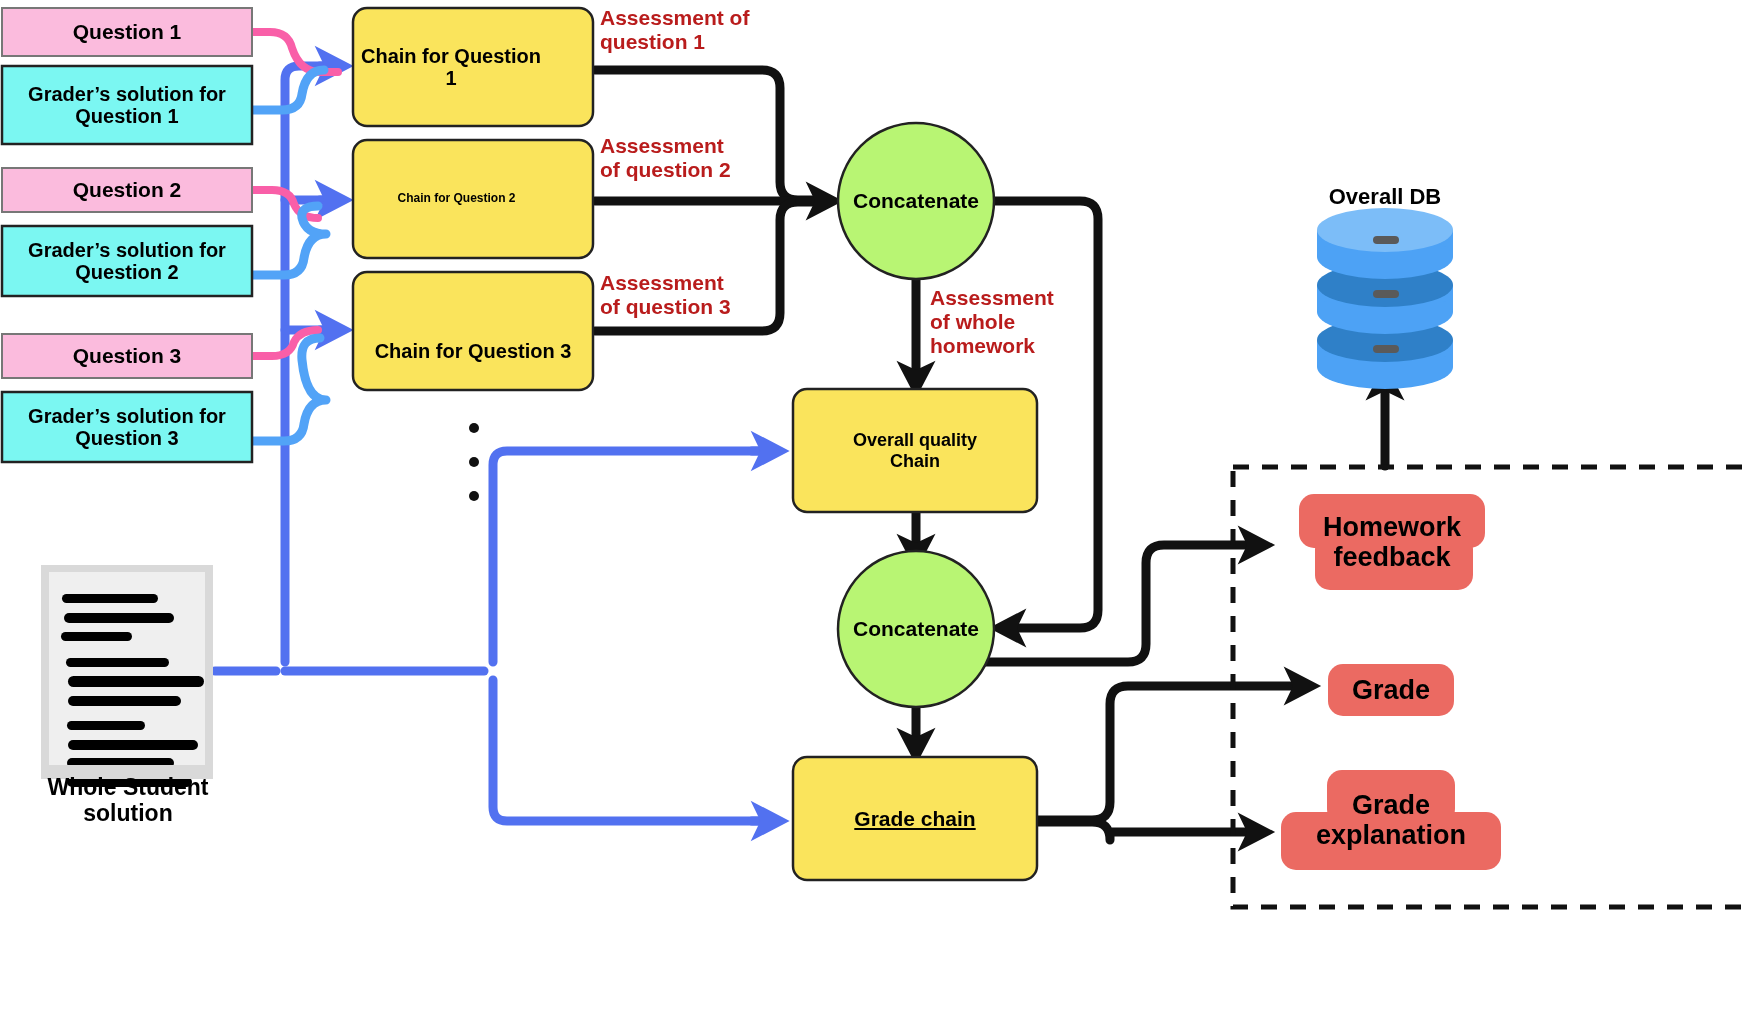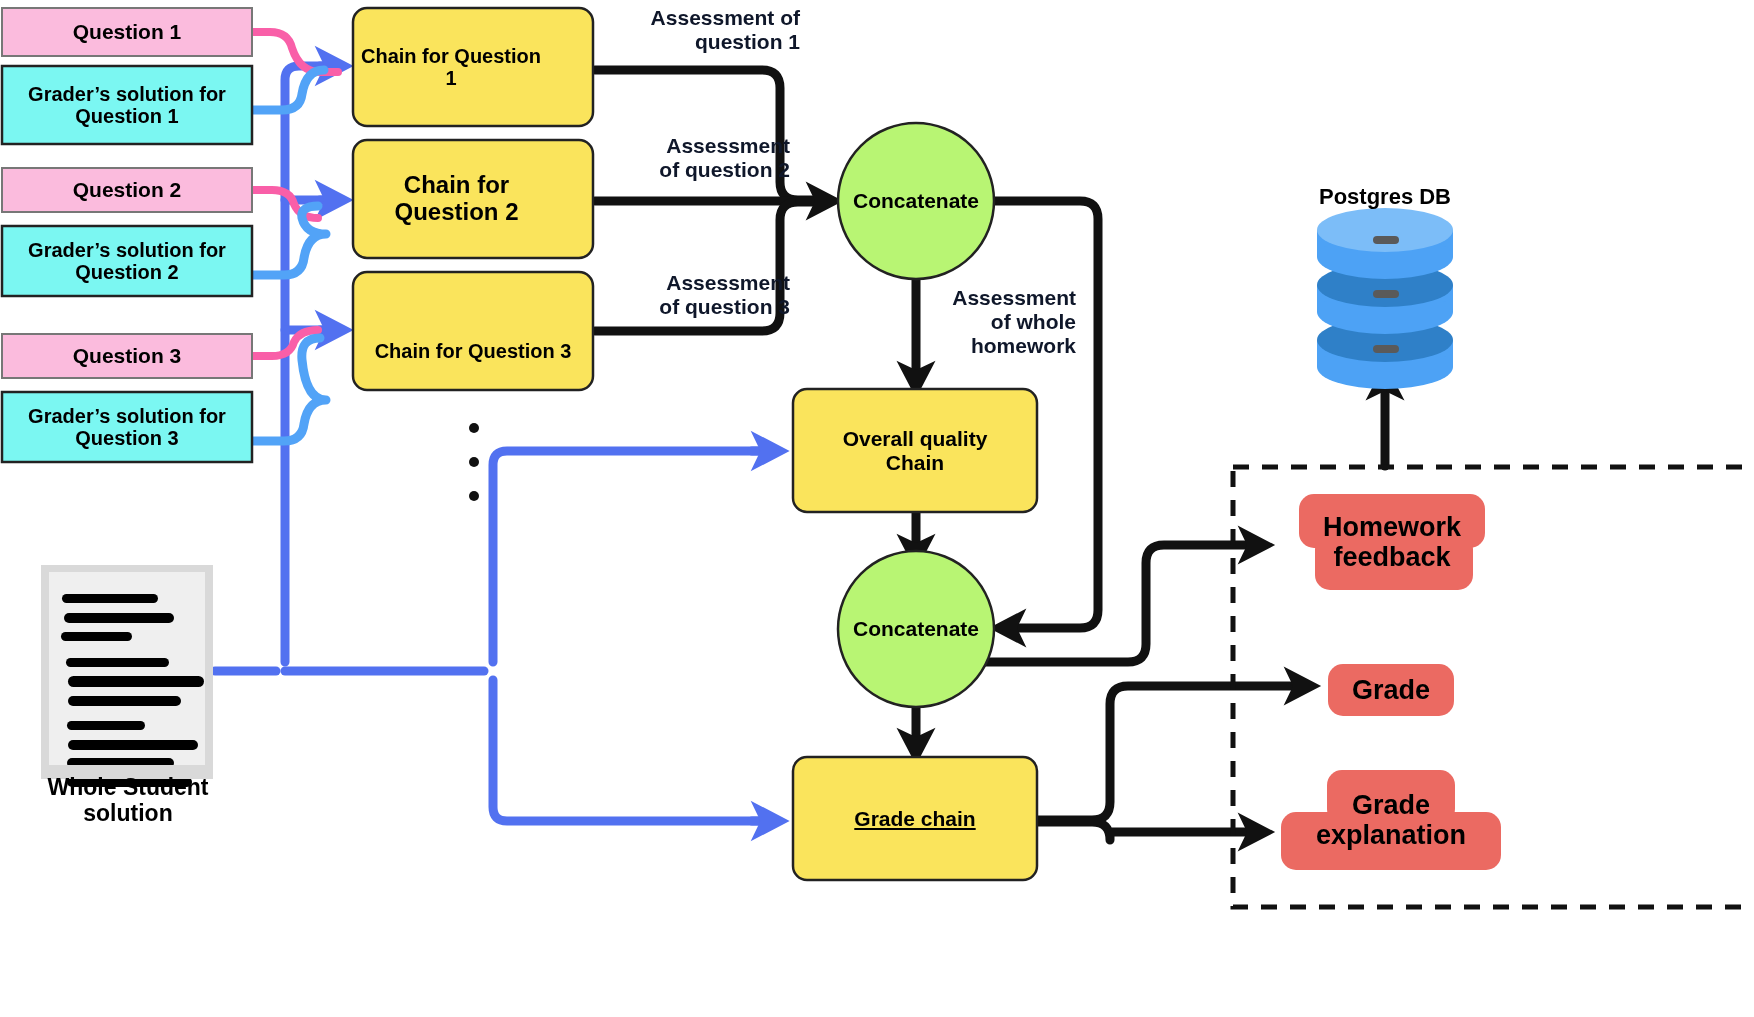"Assessment of" .edge-label { color: #0f172a -> #b91c1c; text-align: right -> left }
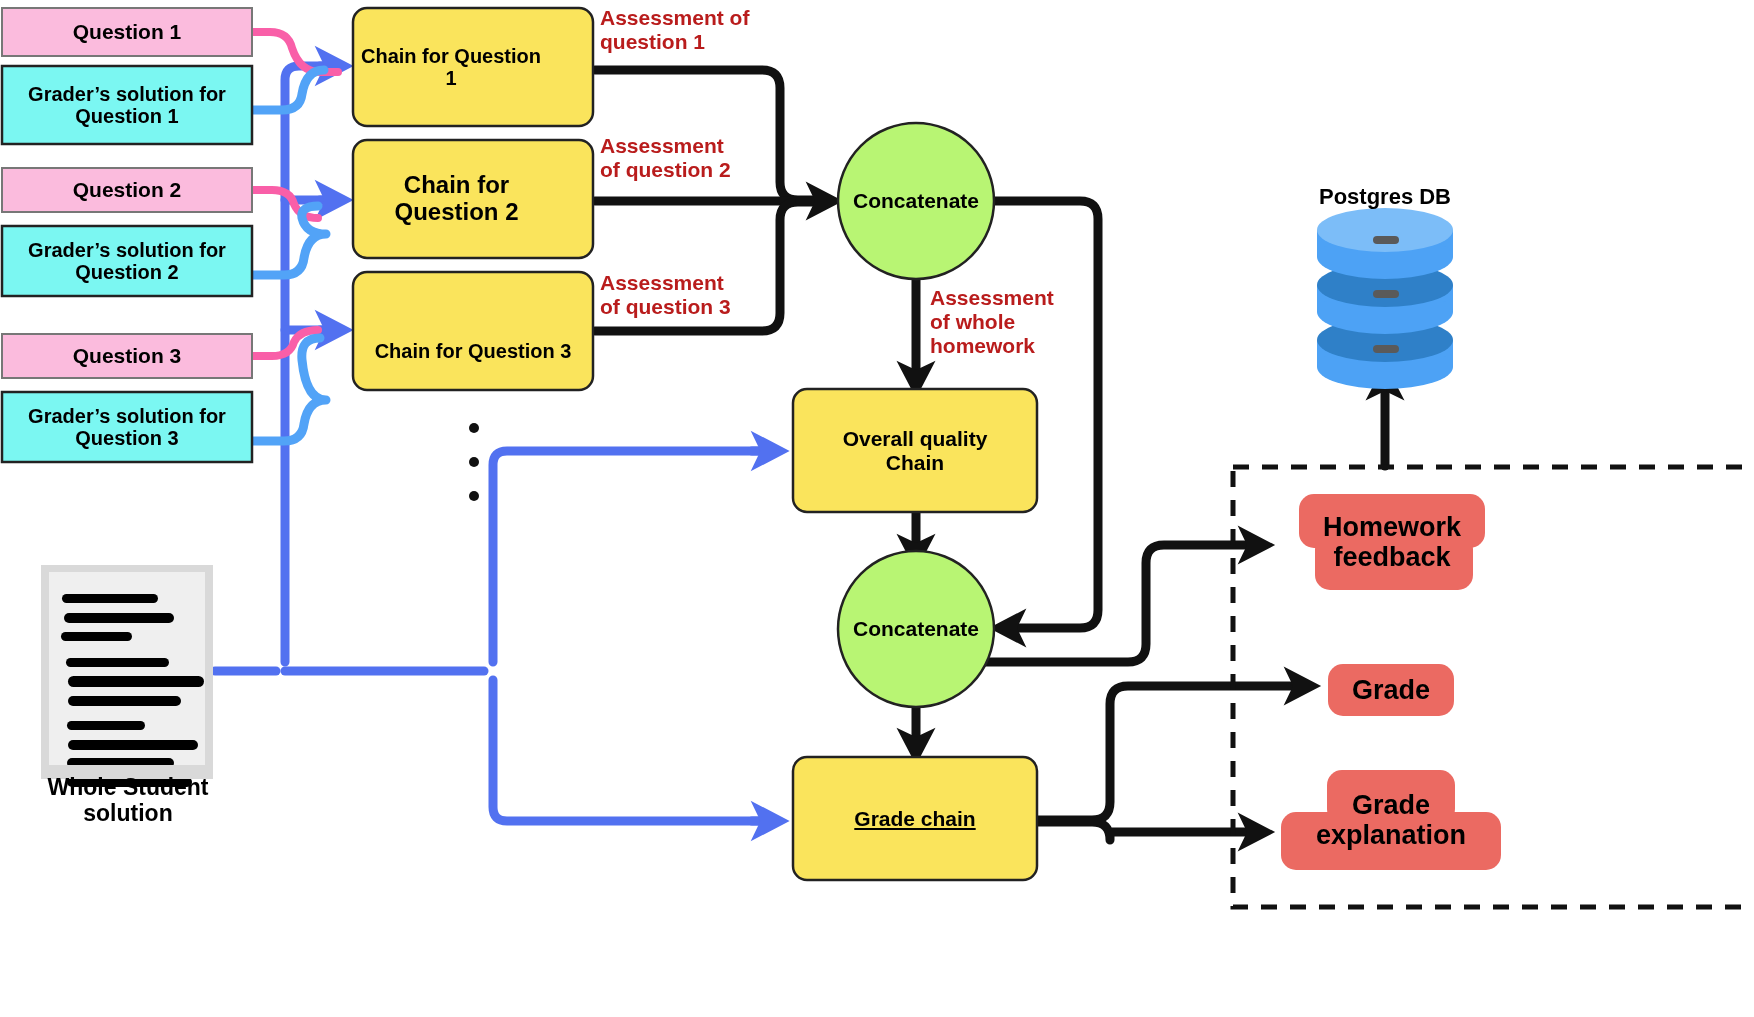"Chain for Question 2" div.node-label { font-size: 24px -> 12px }
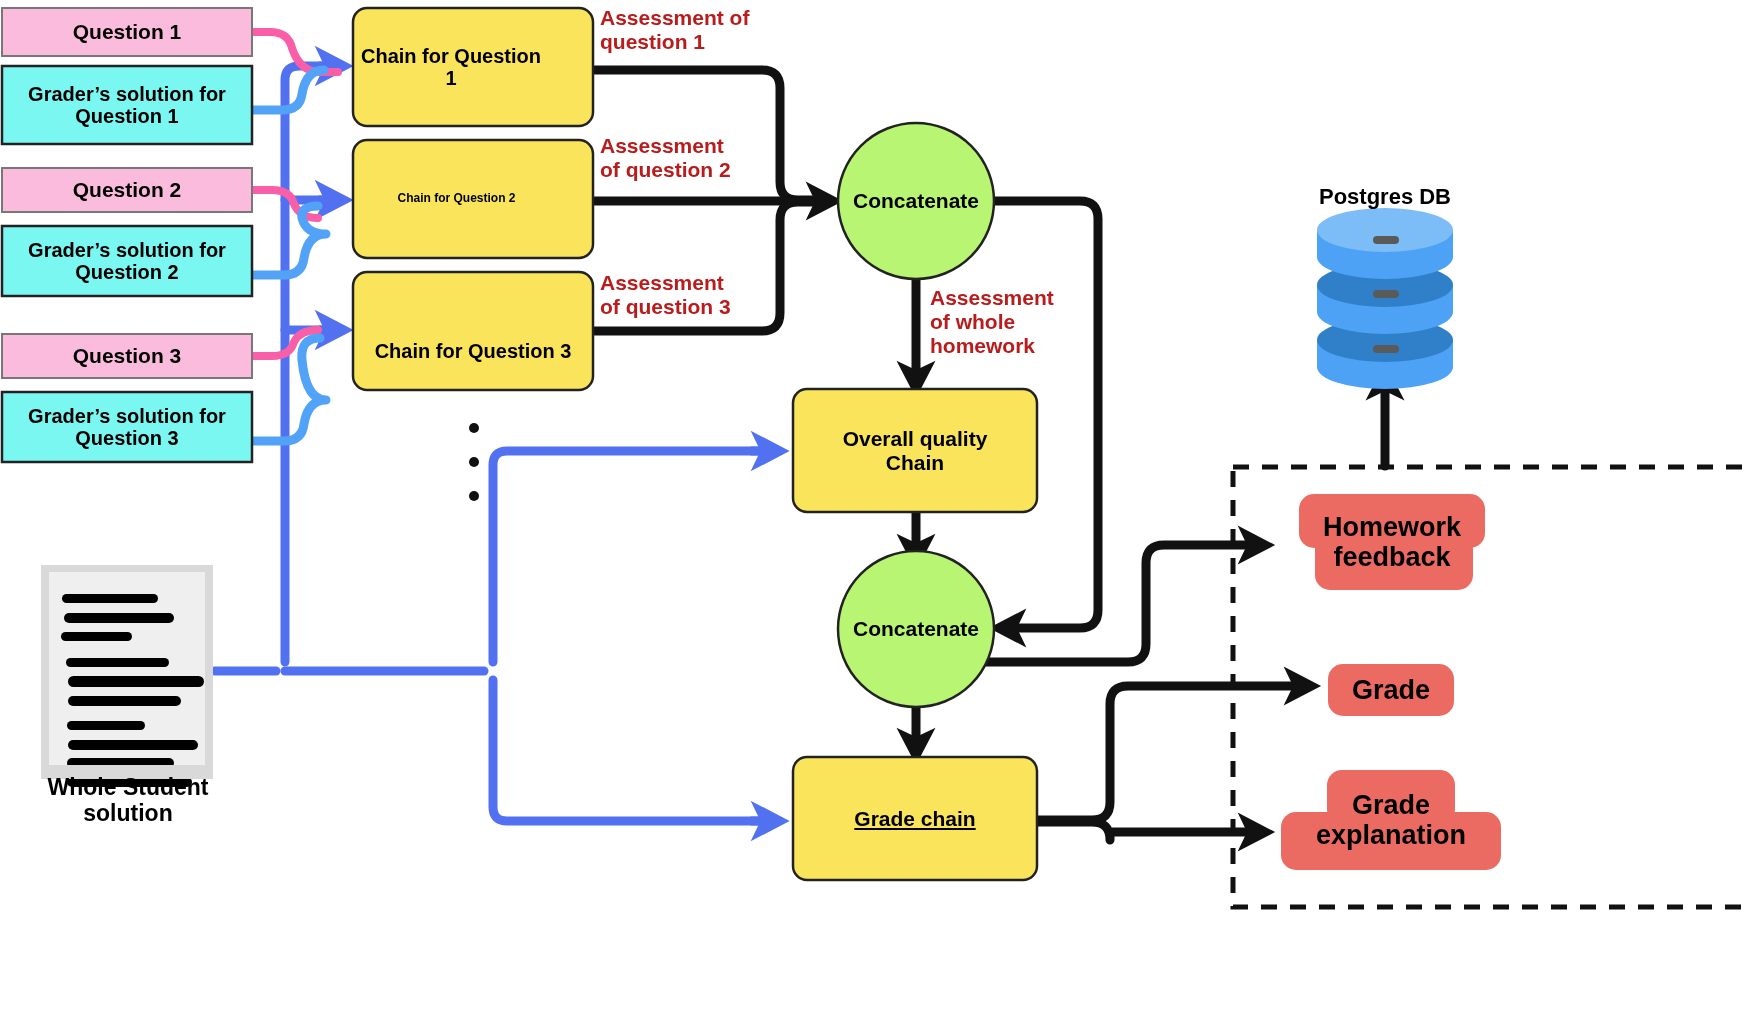"Postgres DB" div.node-label { text: Postgres -> Overall }
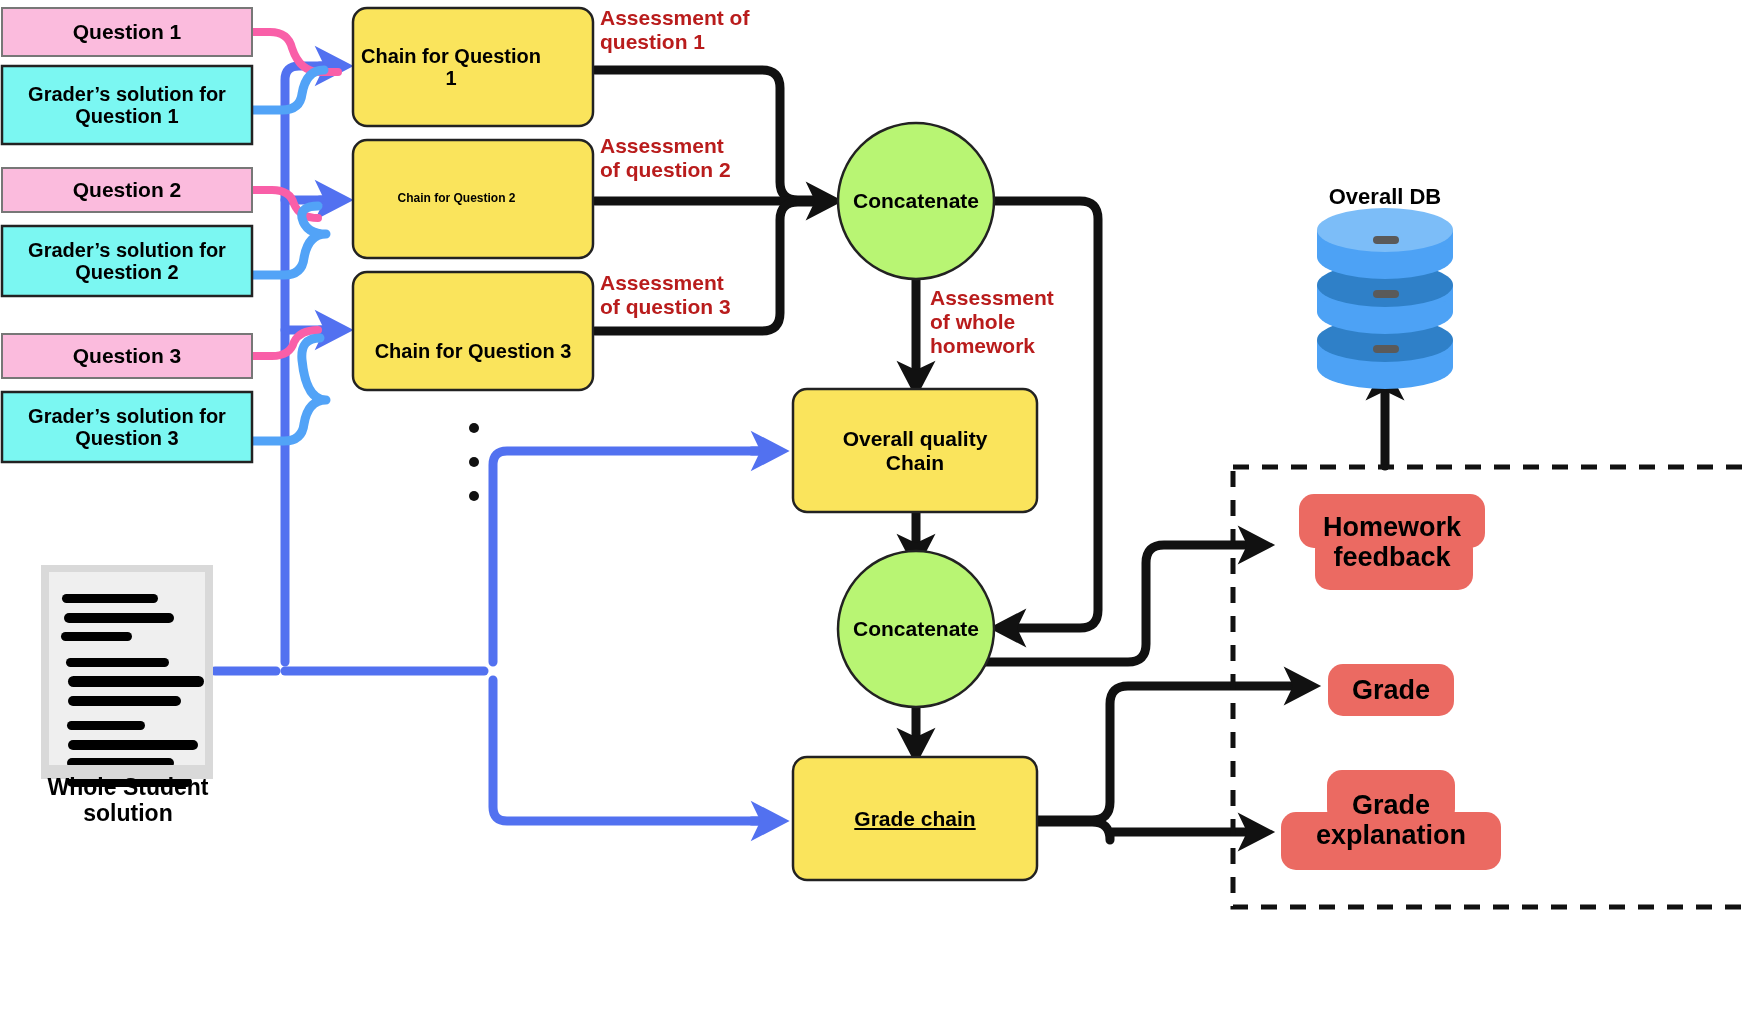"Overall quality" div.node-label { font-size: 21px -> 18px }
